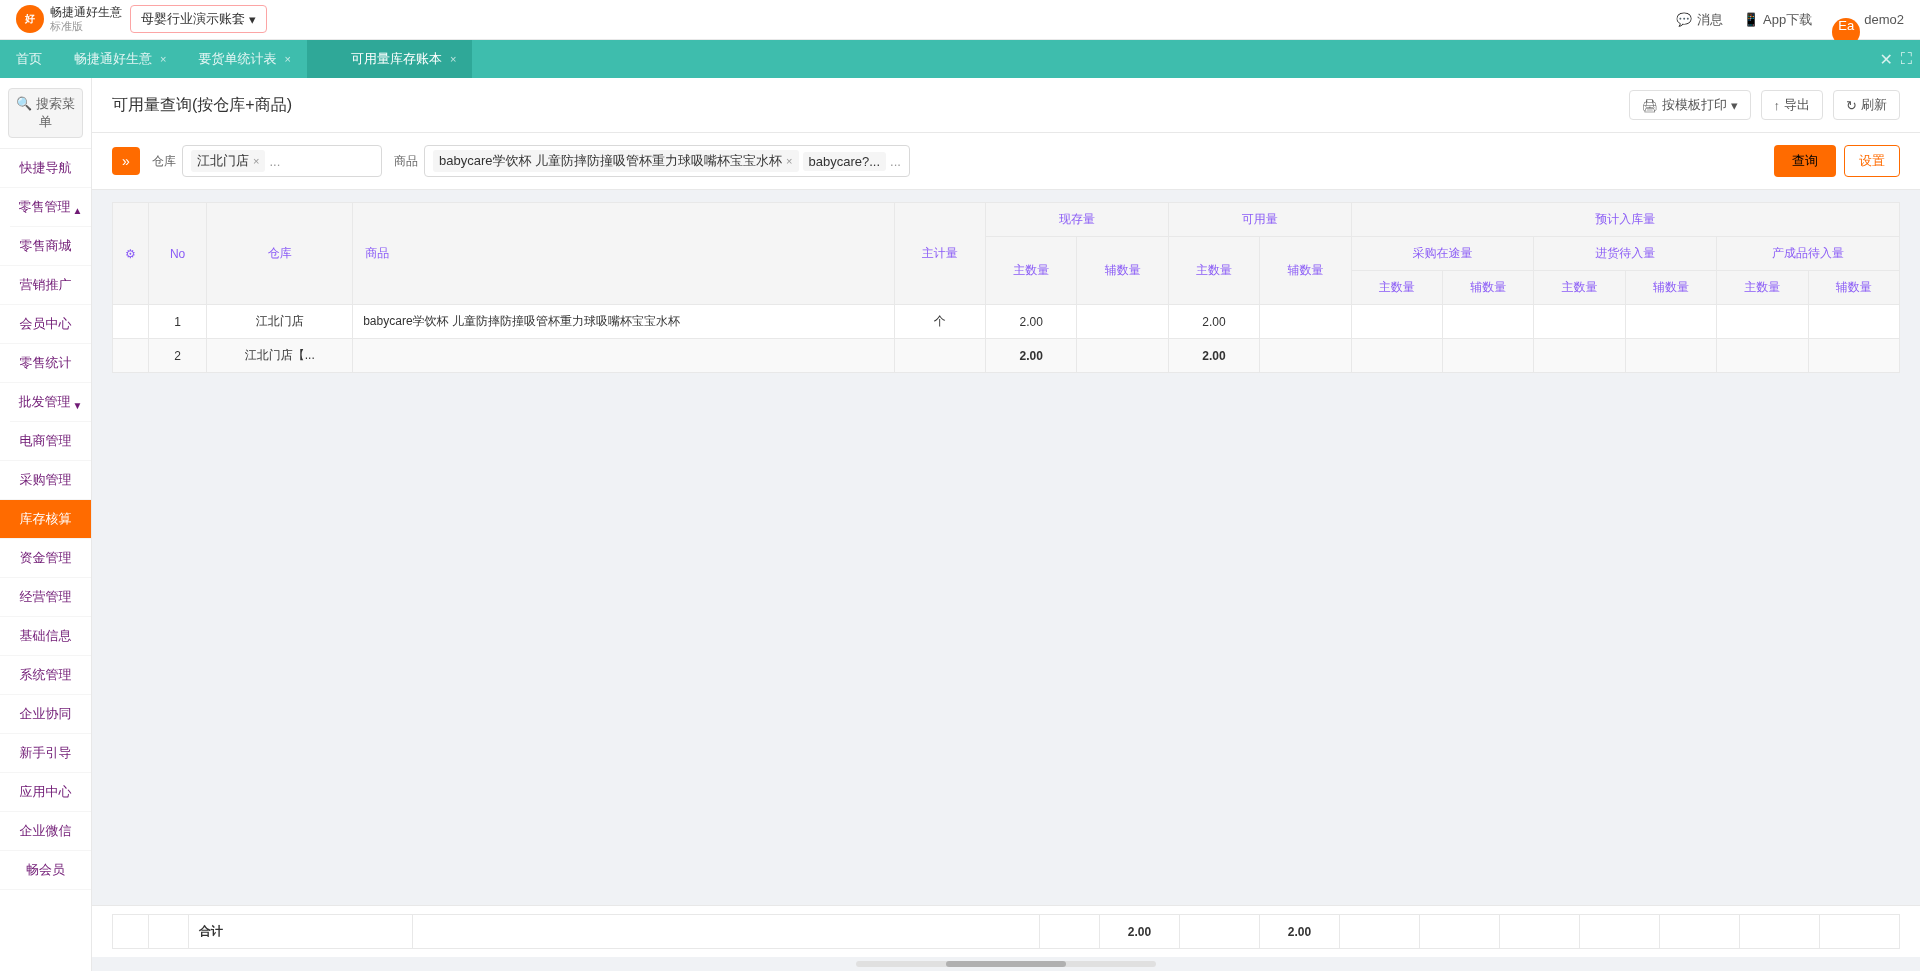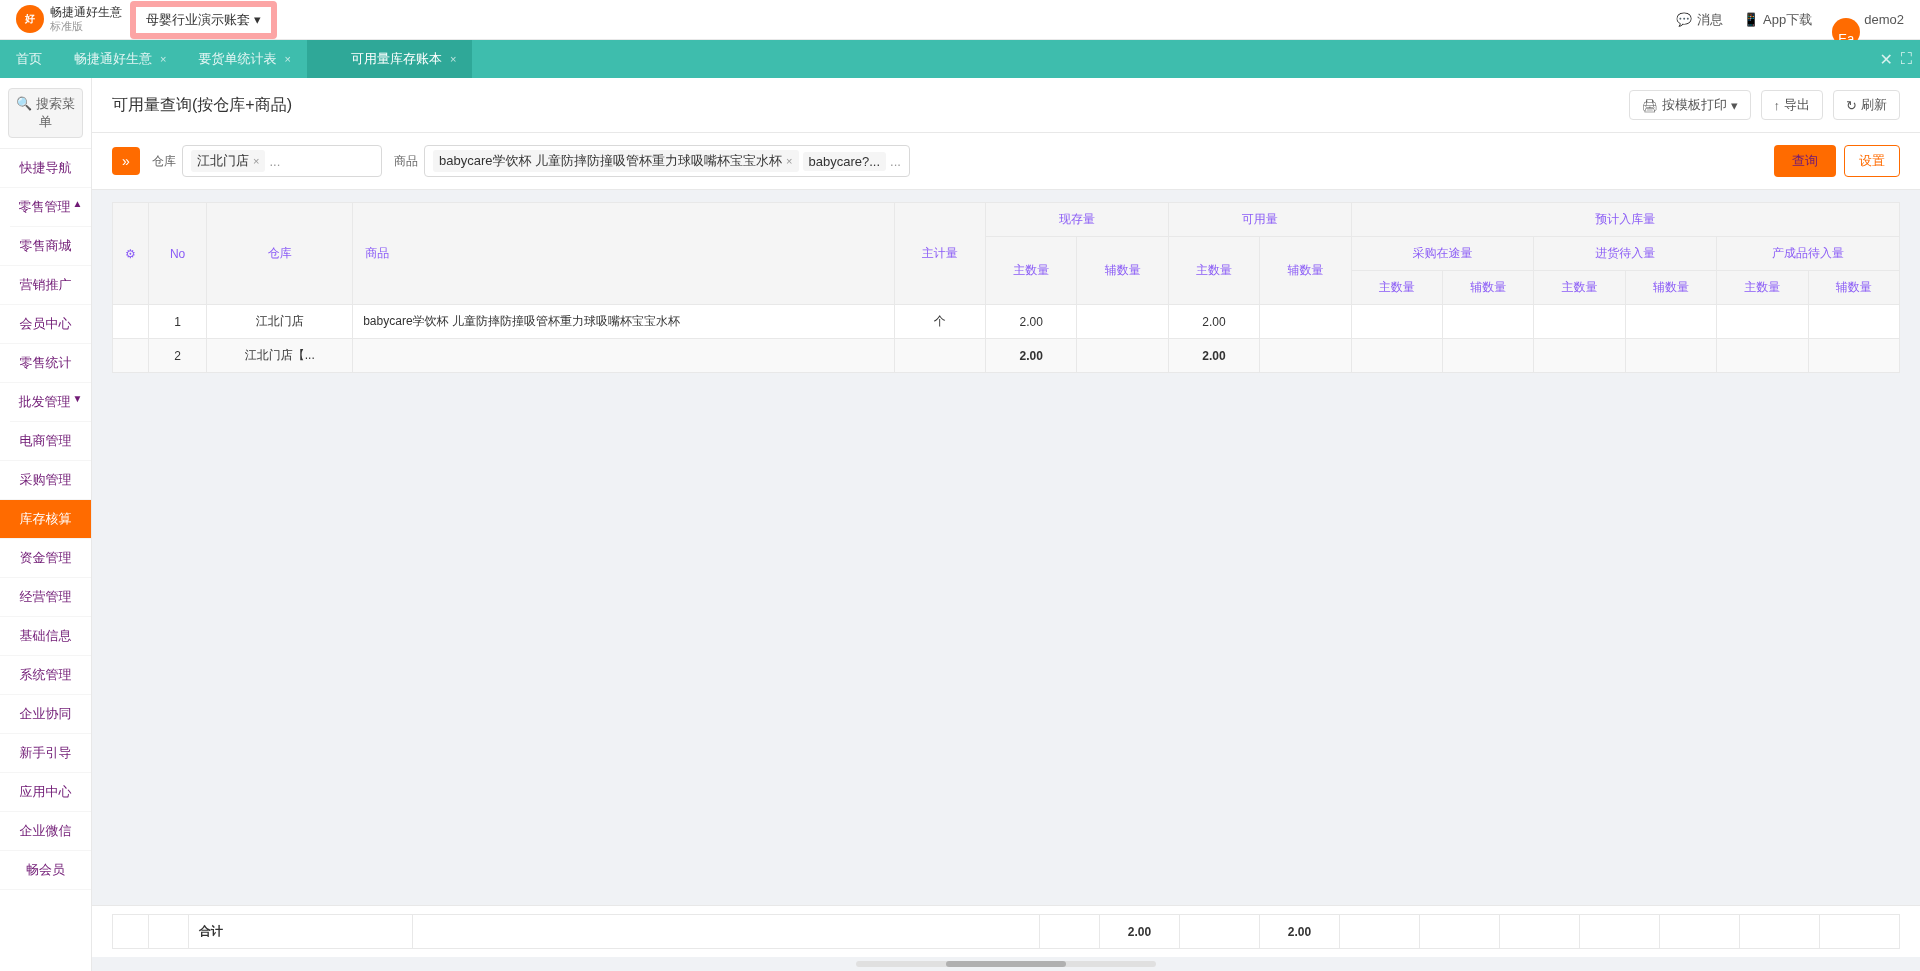"母婴行业演示账套" .tenant-selector { border: 6px solid #fca5a5 -> 1px solid #fca5a5 }
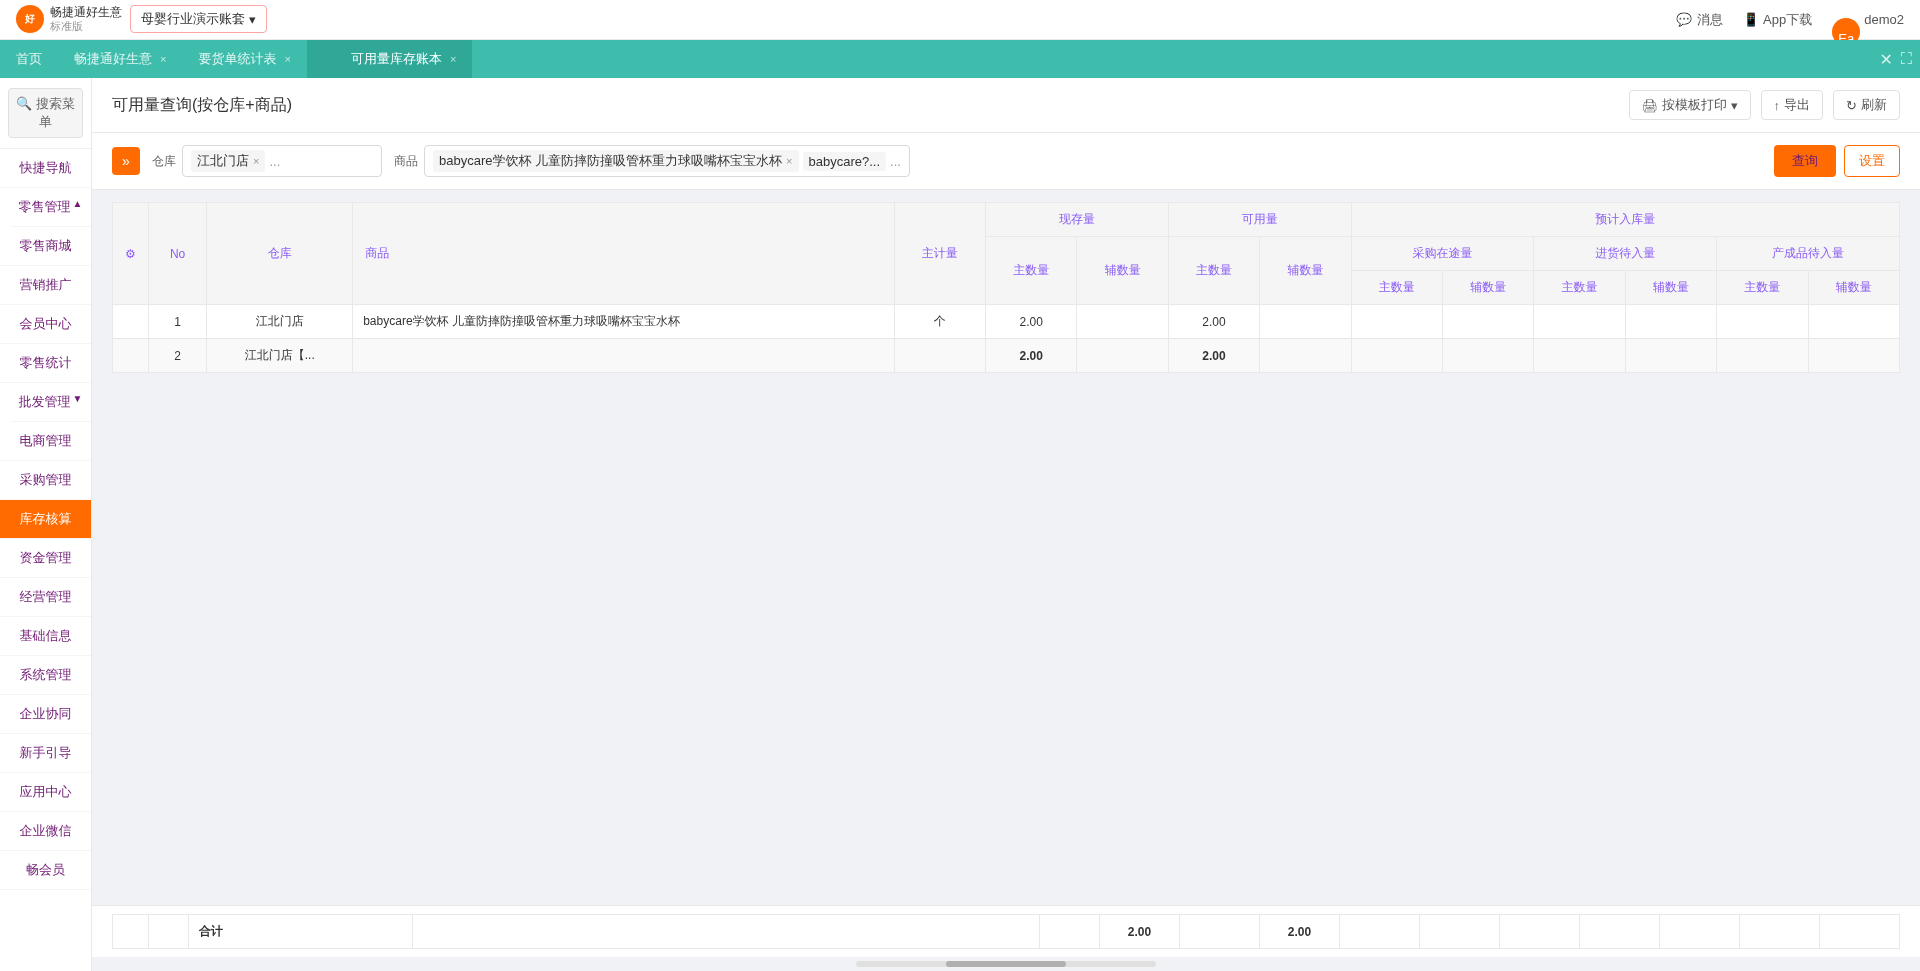"Ea" .avatar { align-items: flex-end -> flex-start }
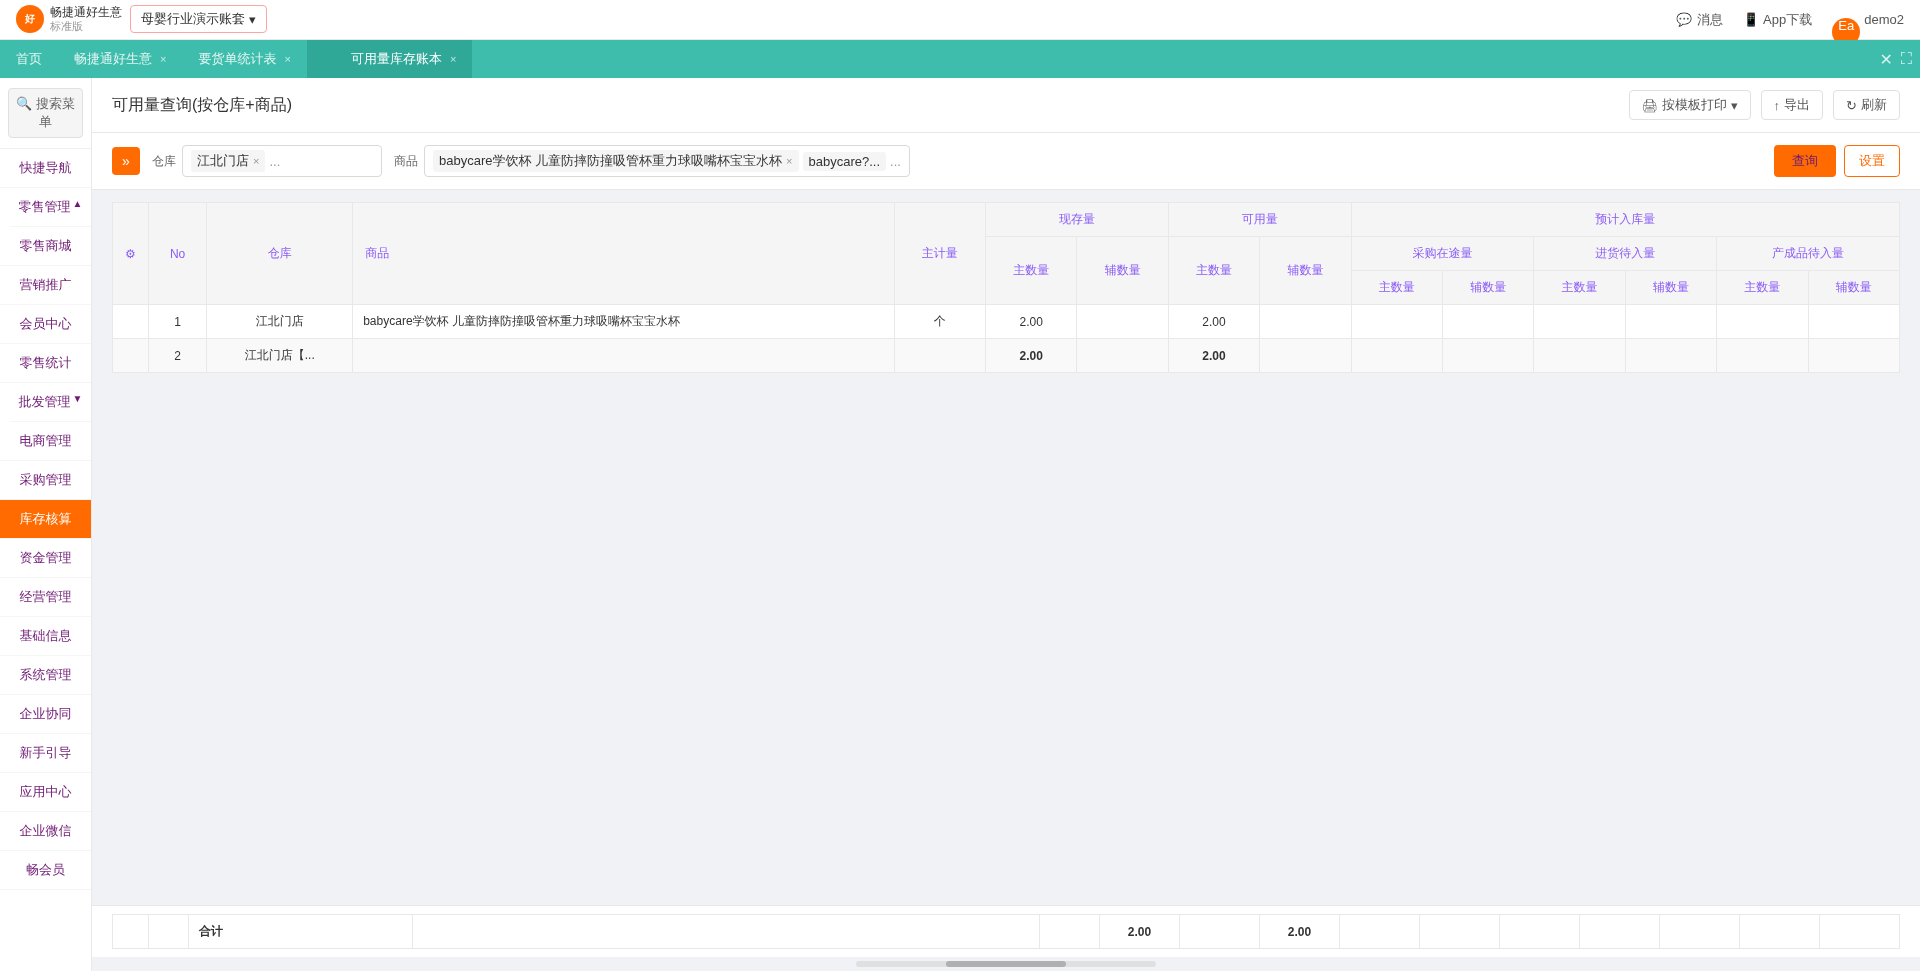"查询" .btn-query { color: #701a75 -> #000000 }
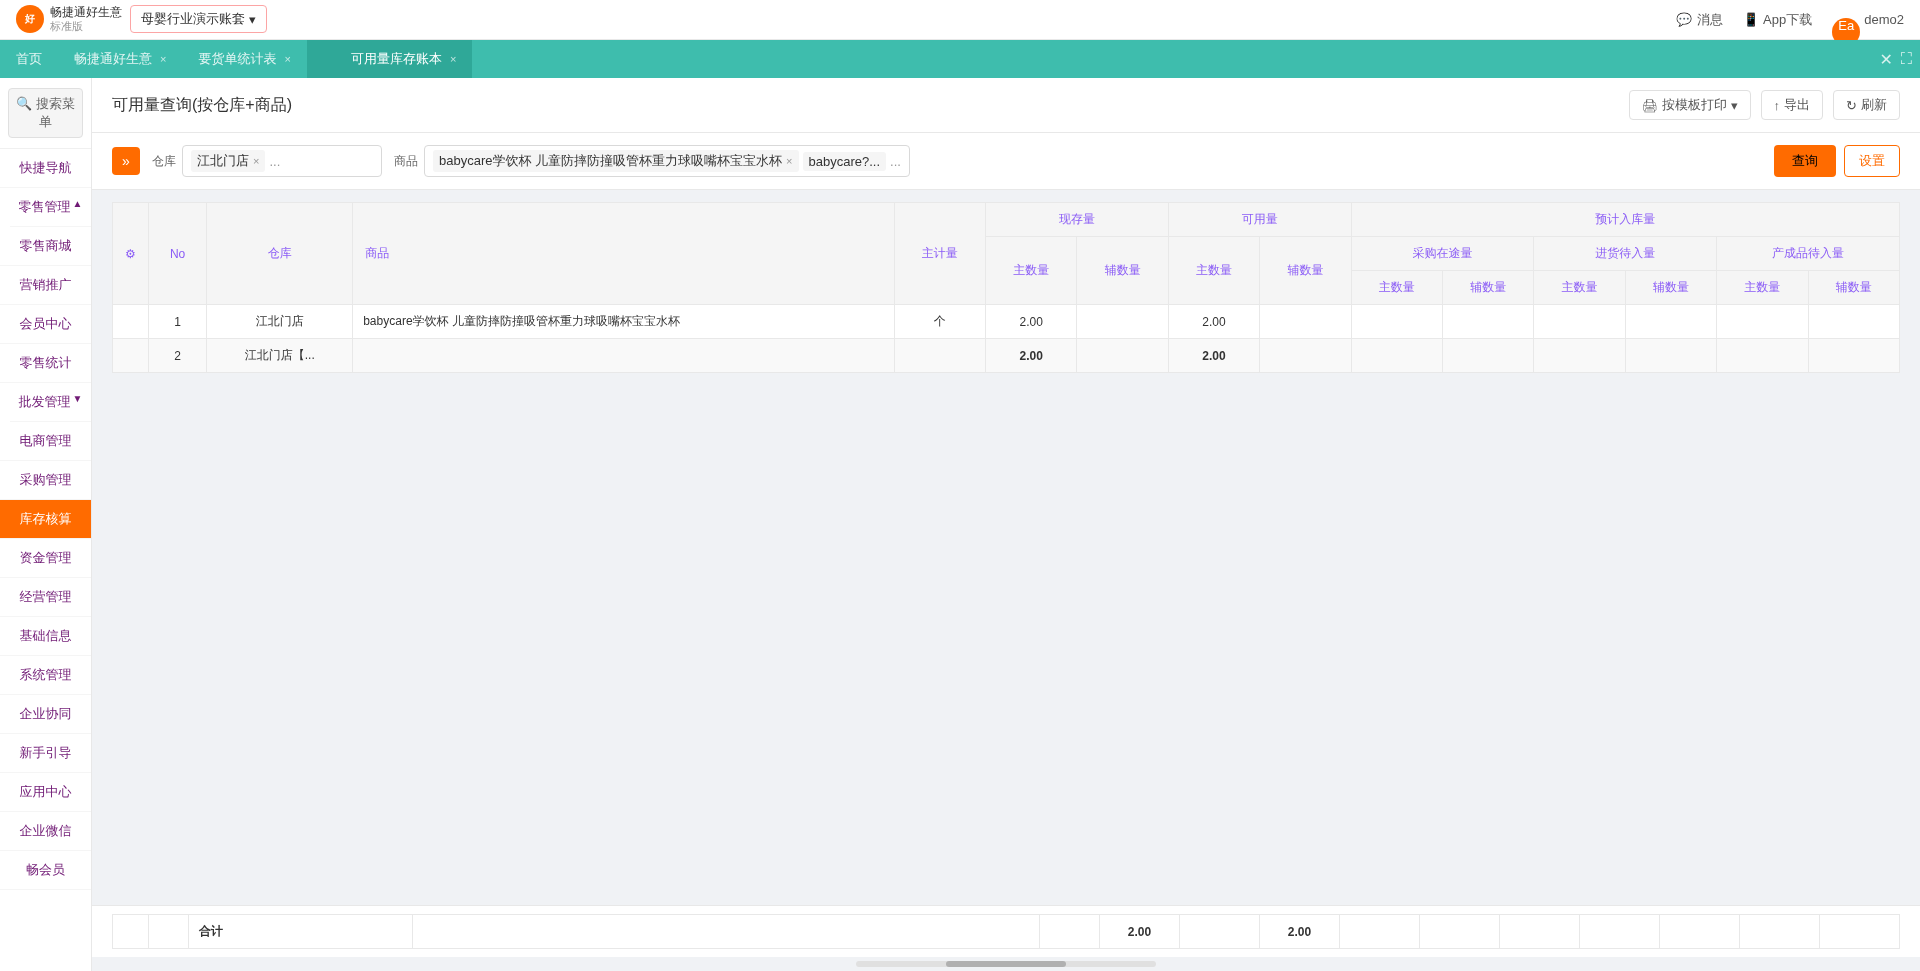"零售管理" .sidebar-nav-item.has-arrow { align-items: flex-start -> flex-end }
